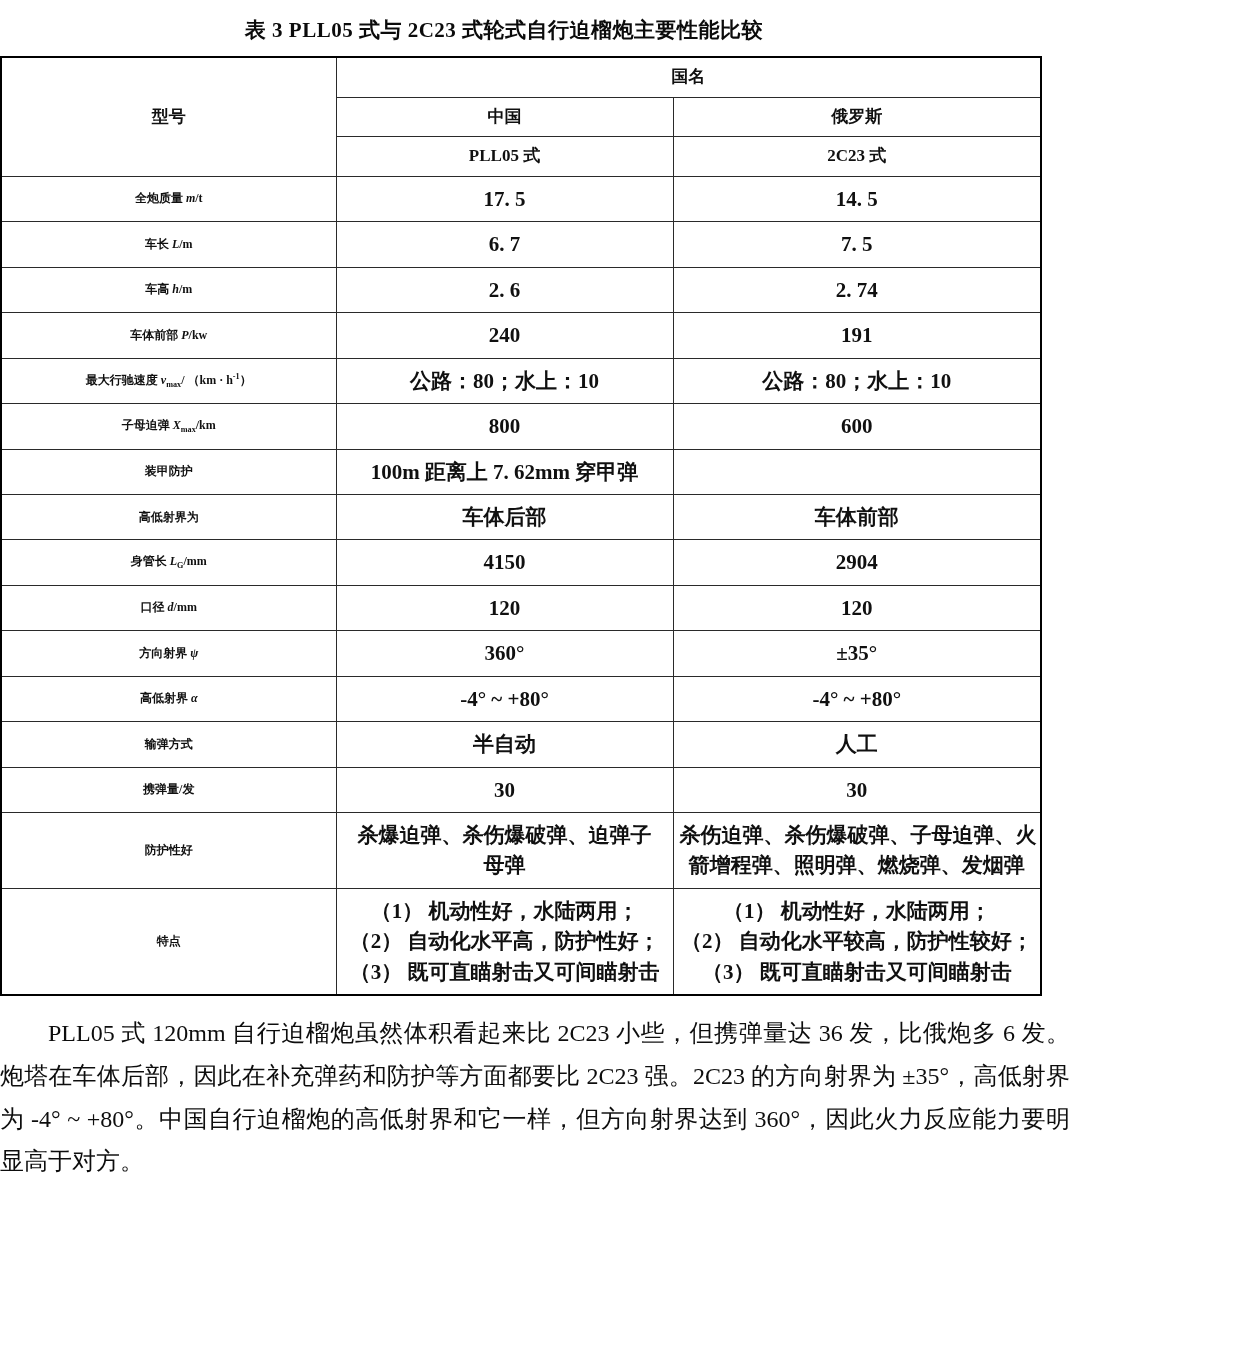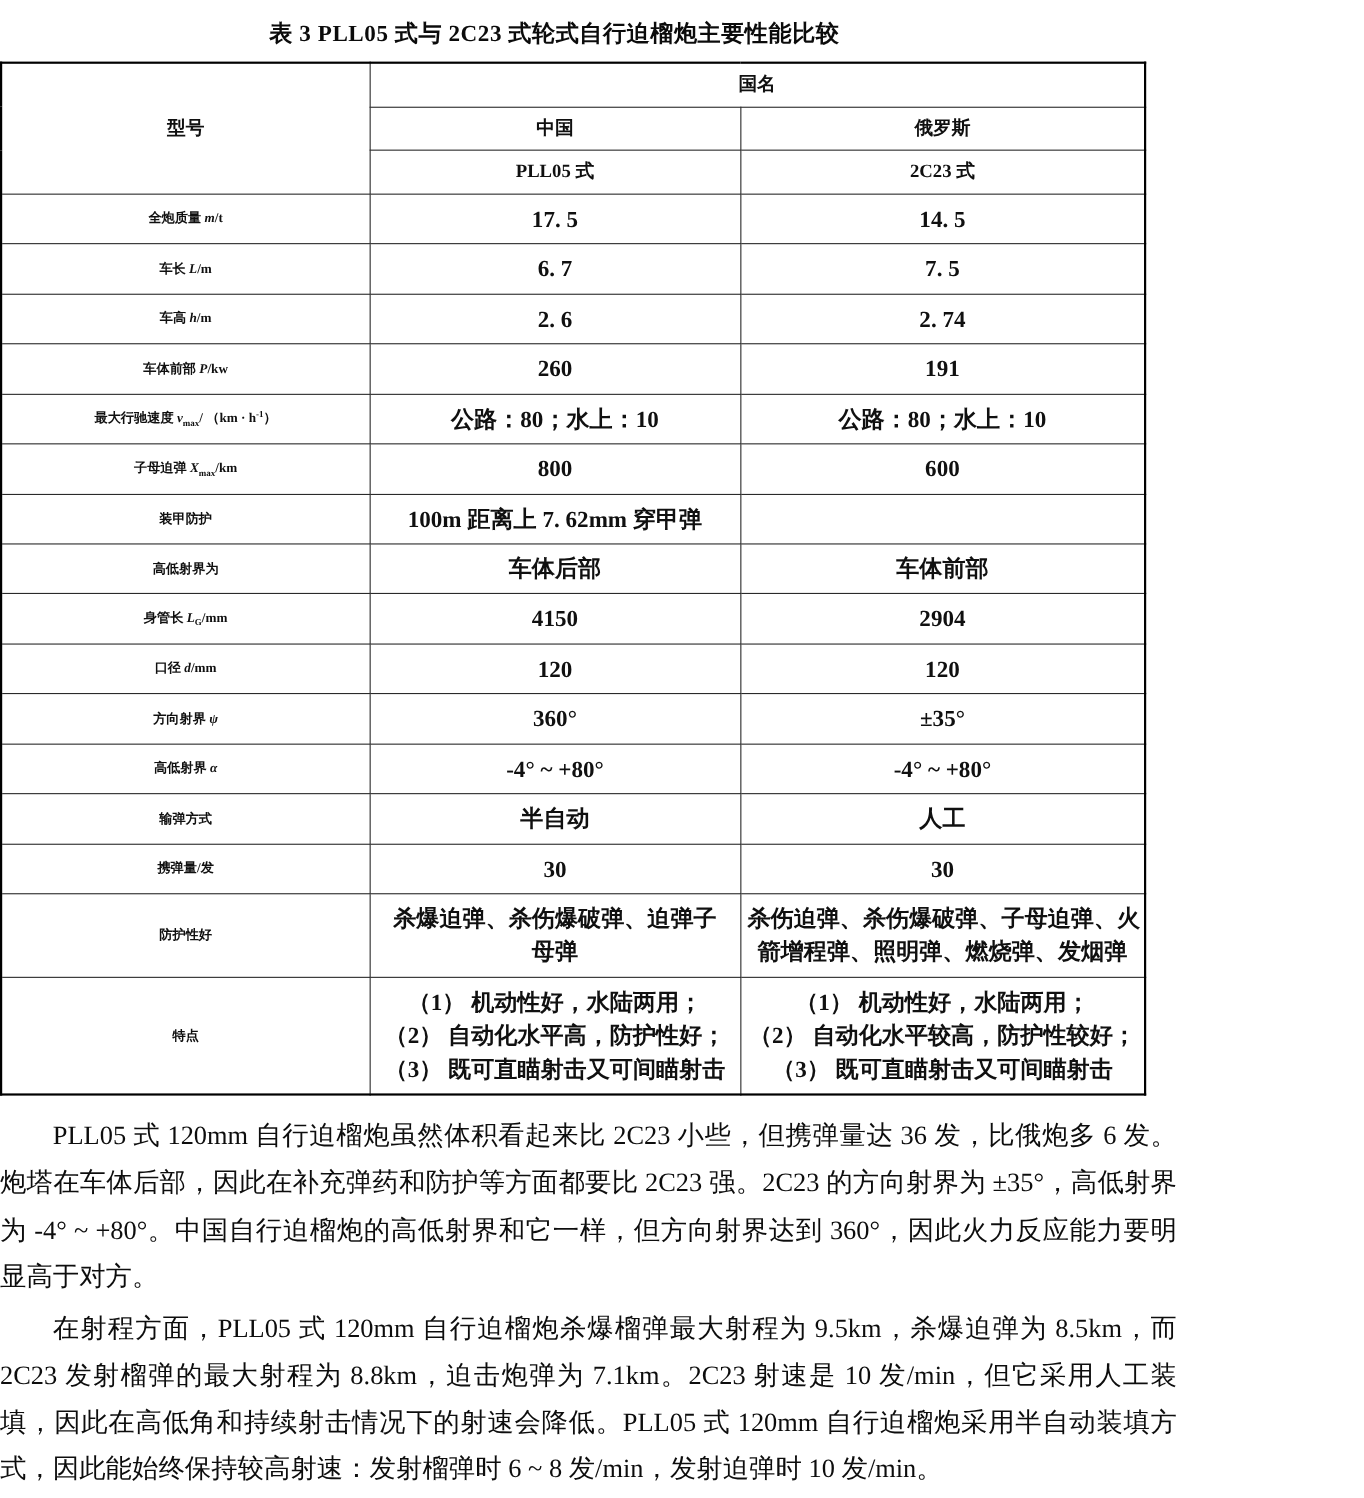"260" td.cell-val { text: 260 -> 240 }
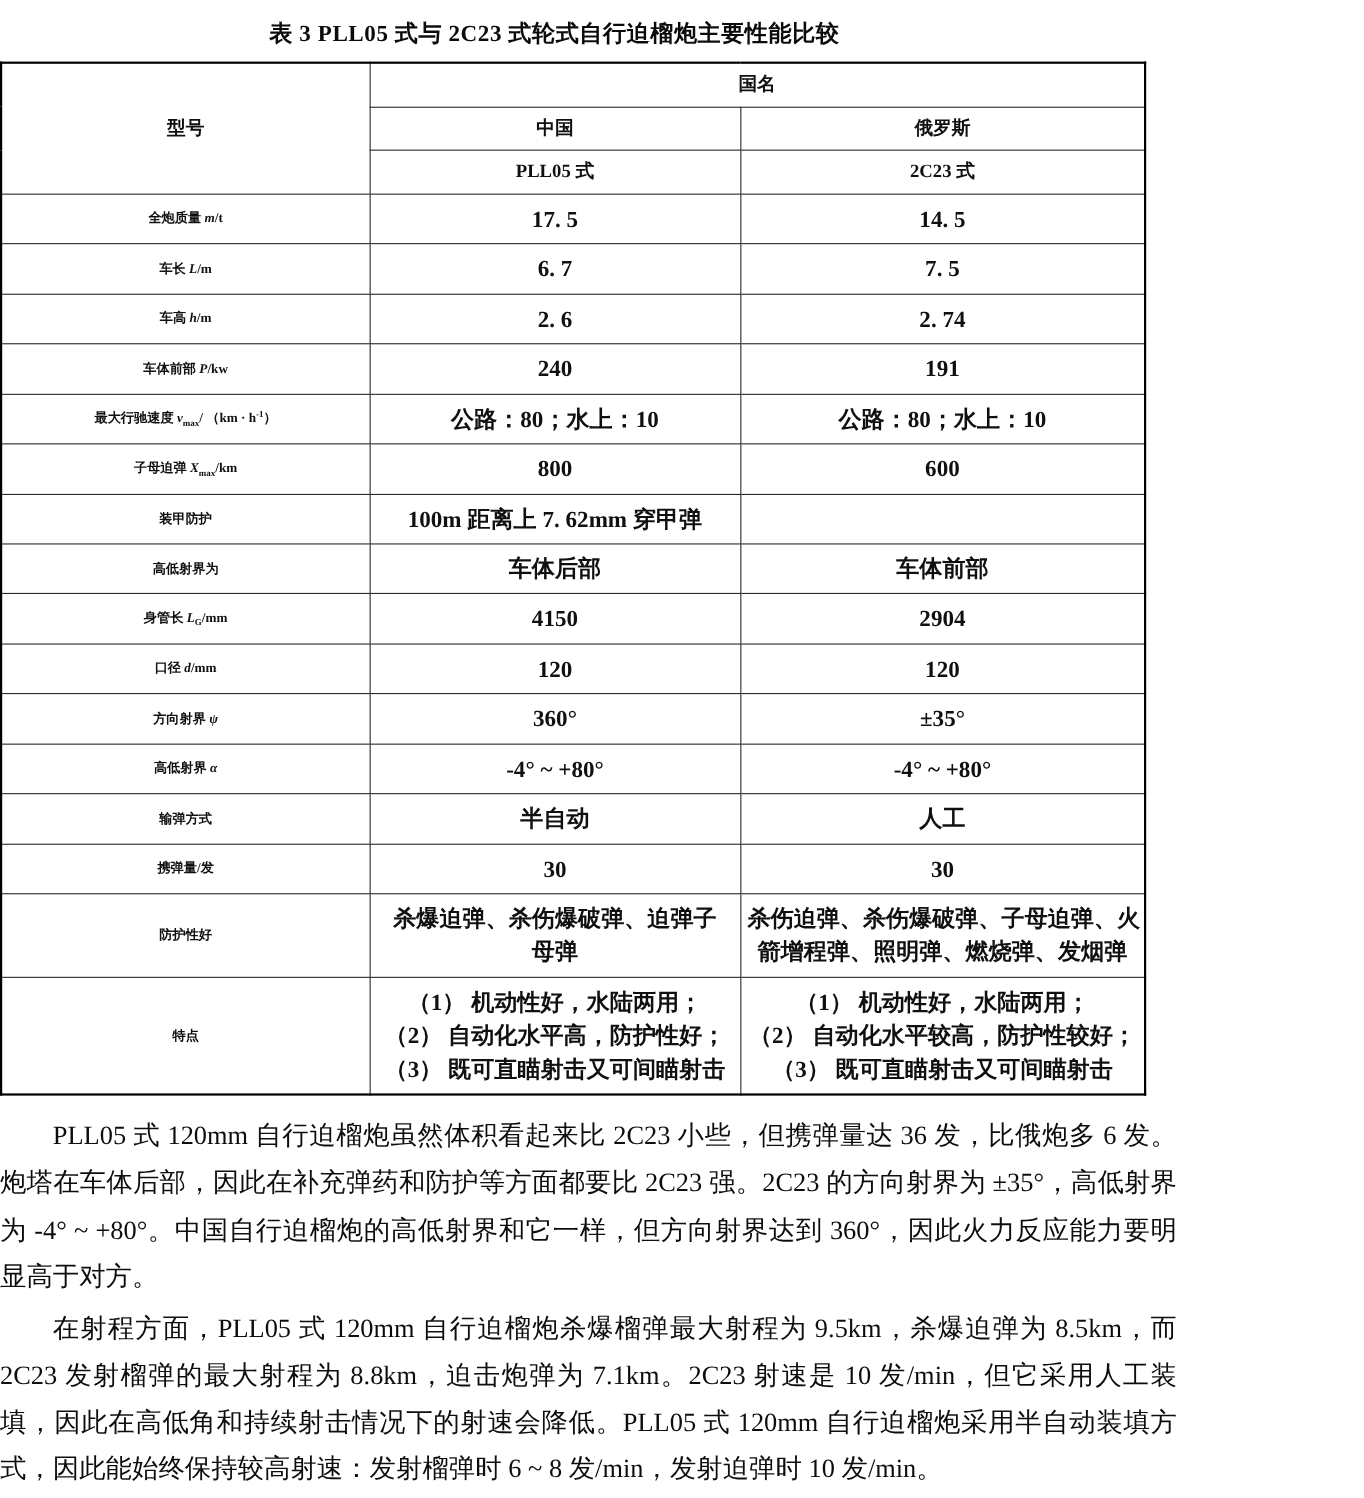"在射程方面，PLL05 式 120mm 自行迫榴炮杀爆榴弹最大射程为" p { html: <p>在射程方面，PLL05 式 120mm 自行迫榴炮杀爆榴弹最大射程为 9.5km，杀爆迫弹为 8.5km，而 2C23 发射榴弹的最大射程为 8.8km，迫击炮弹为 7.1km。2C23 射速是 10 发/min，但它采用人工装填，因此在高低角和持续射击情况下的射速会降低。PLL05 式 120mm 自行迫榴炮采用半自动装填方式，因此能始终保持较高射速：发射榴弹时 6 ~ 8 发/min，发射迫弹时 10 发/min。</p> -> none }
